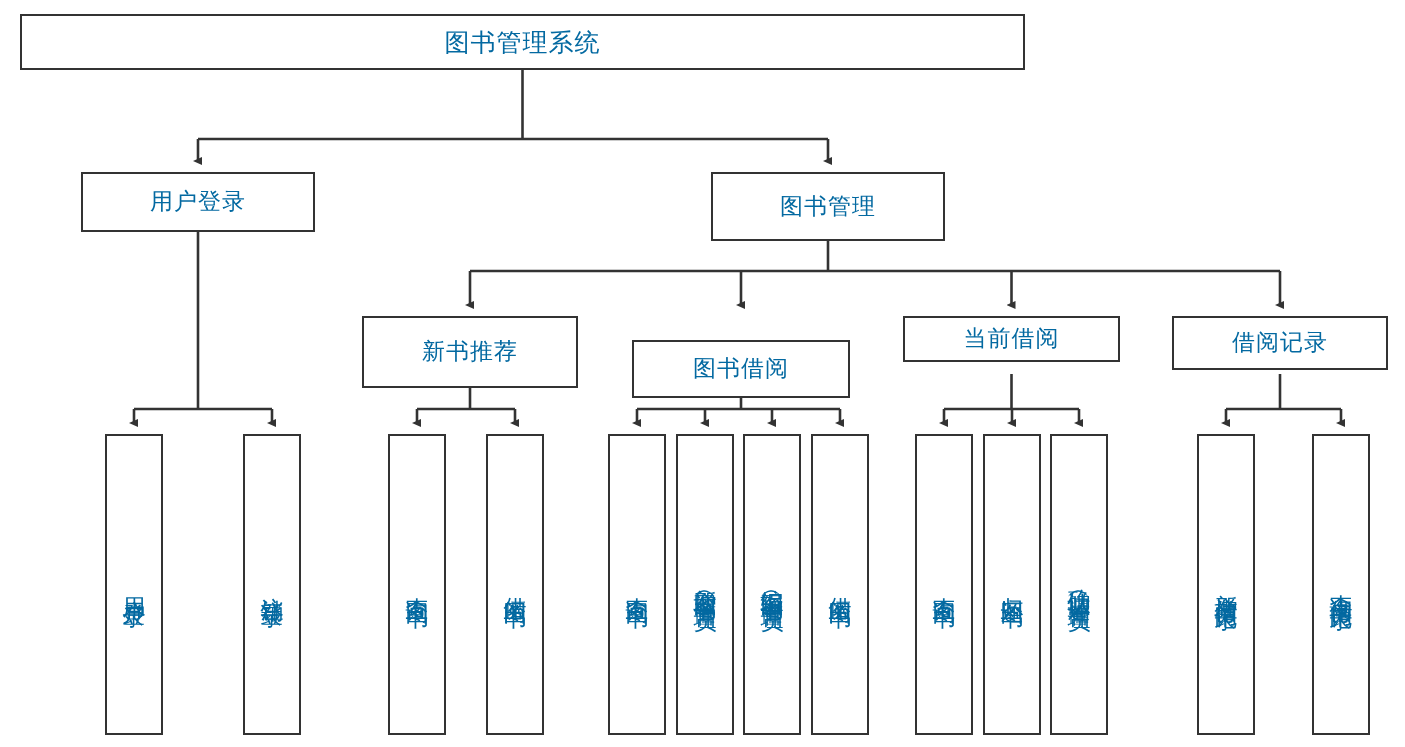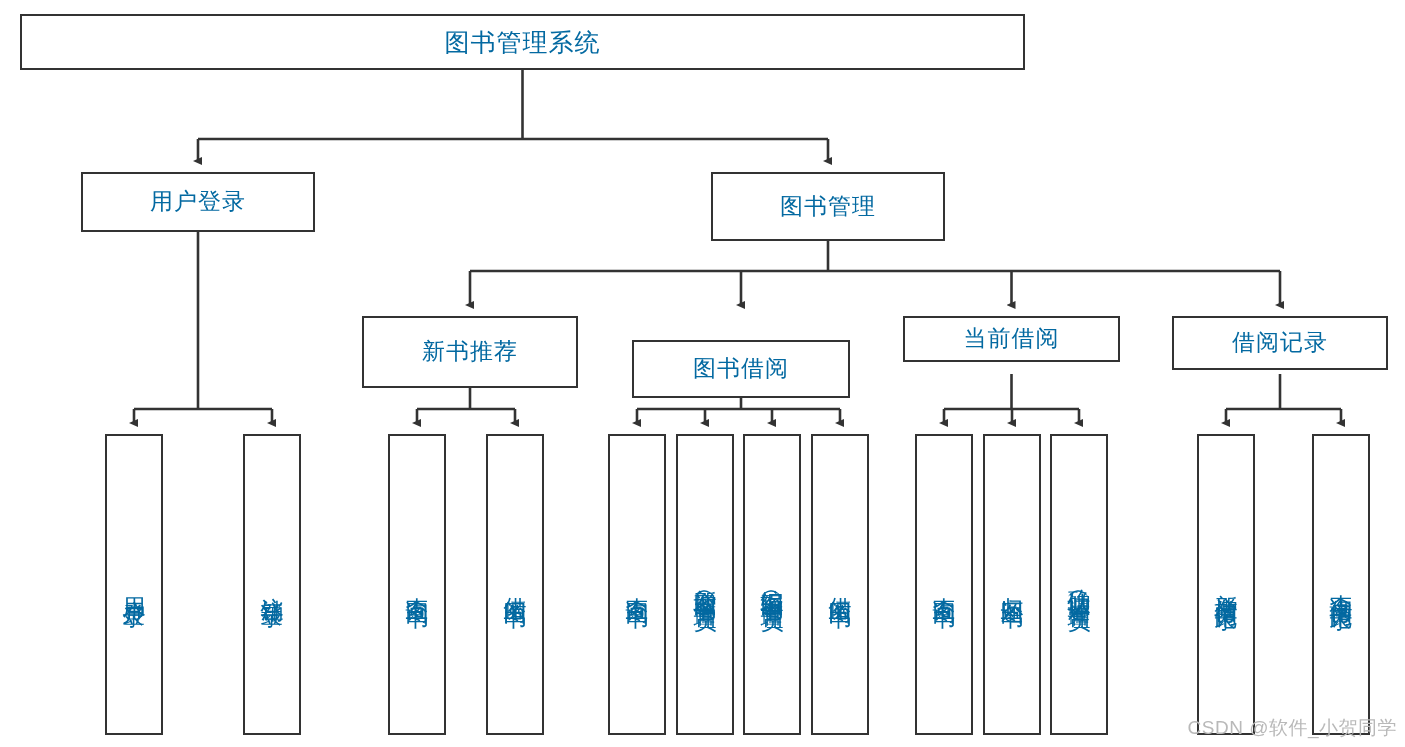"CSDN @软件_小贺同学" div { html: <div>CSDN @软件_小贺同学</div> -> none }
